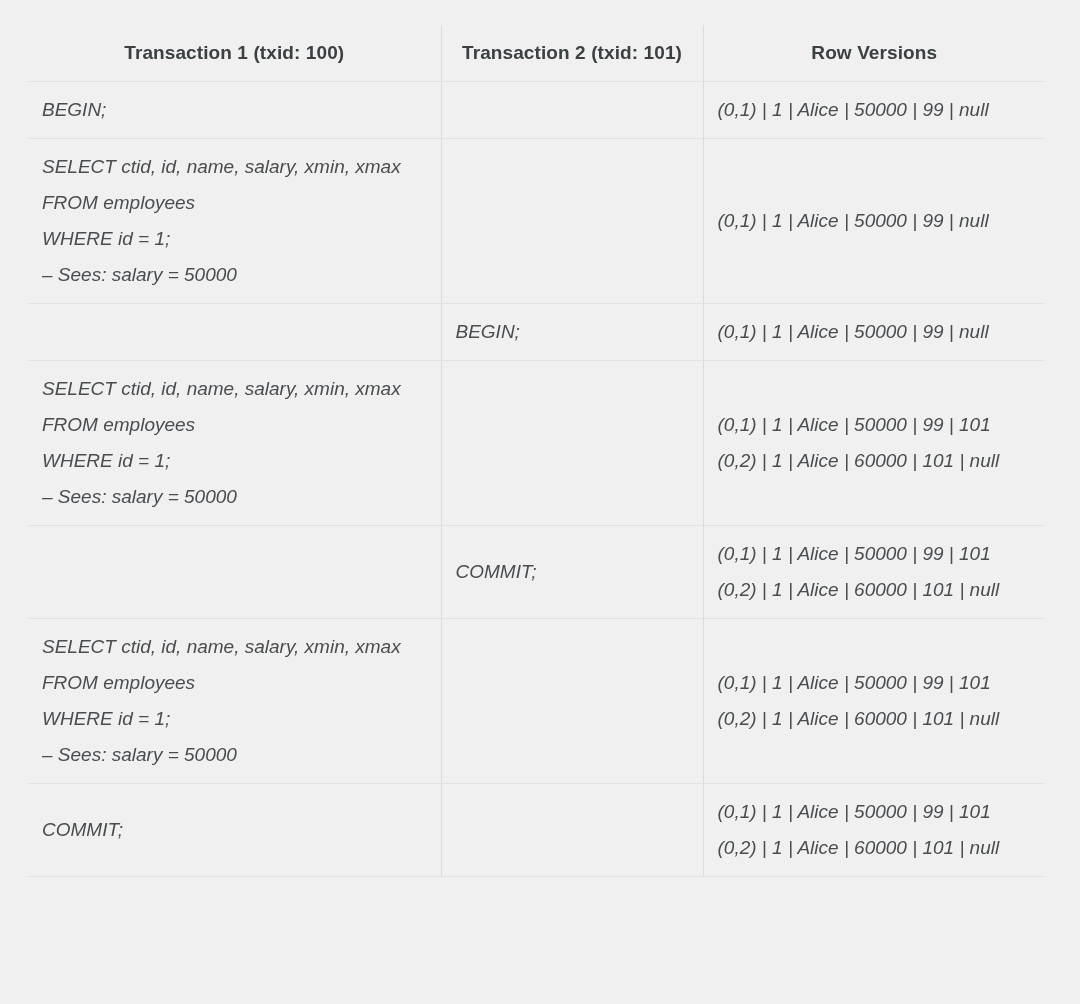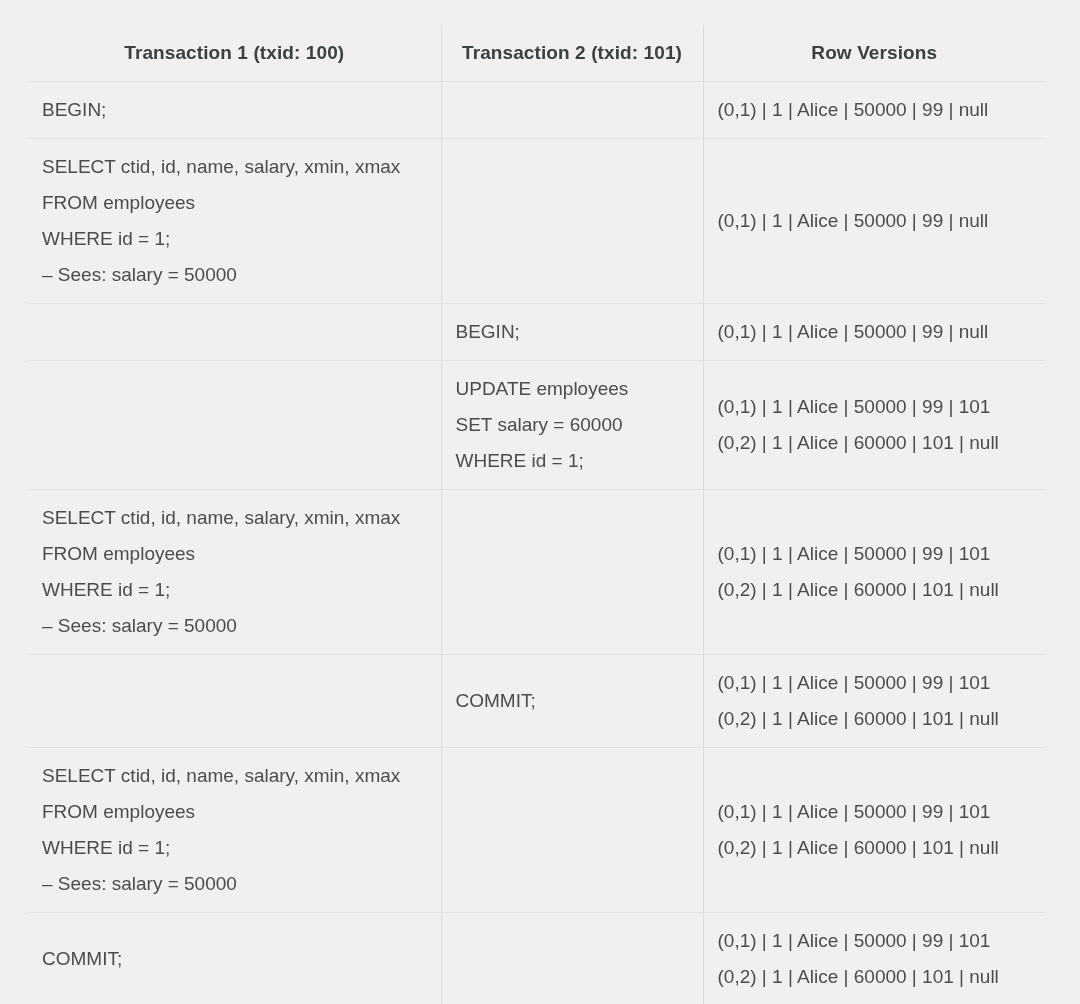"BEGIN;" td > div { font-style: none -> italic }
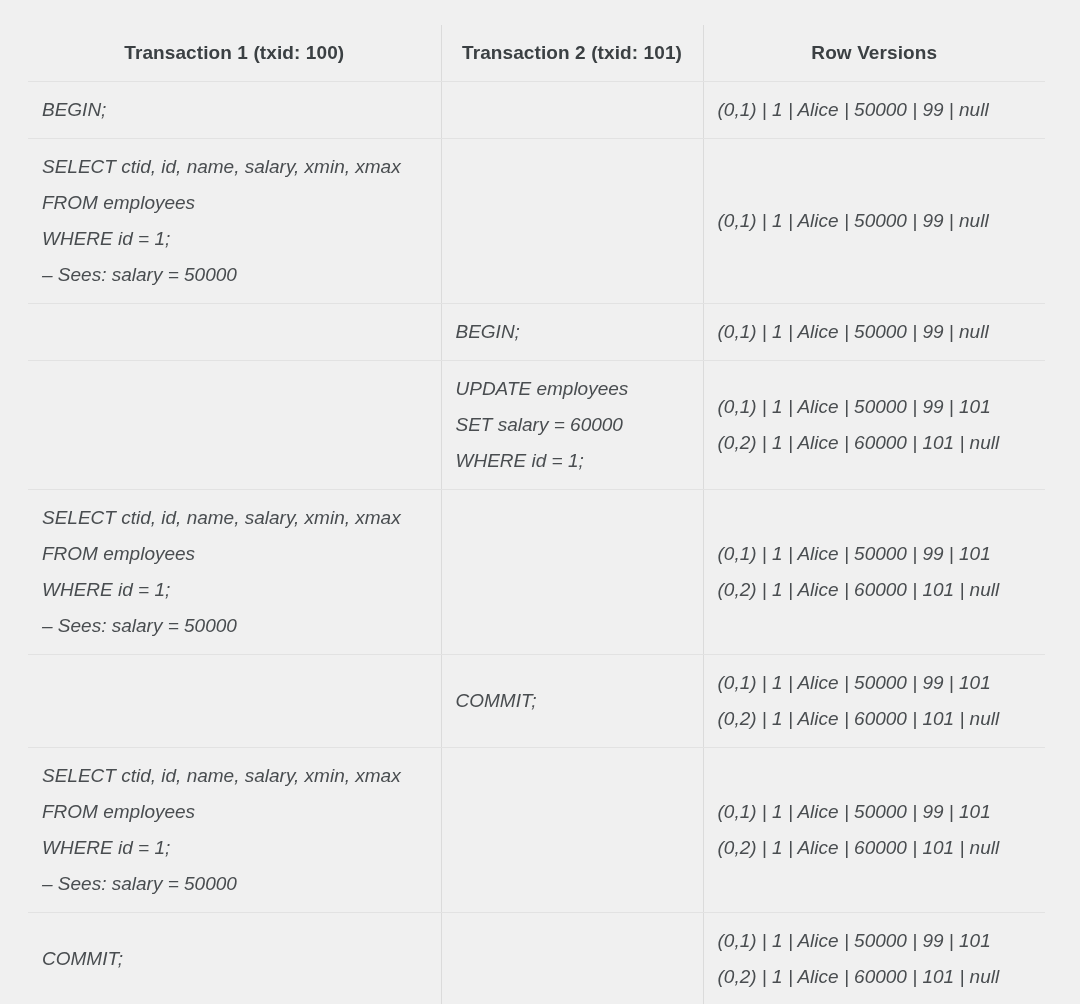"UPDATE employees" tr { html: <tr> <td></td> <td> <div>UPDATE employees</div> <div>SET salary = 60000</div> <div>WHERE id = 1;</div> </td> <td> <div>(0,1) | 1 | Alice | 50000 | 99 | 101</div> <div>(0,2) | 1 | Alice | 60000 | 101 | null</div> </td> </tr> -> none }
